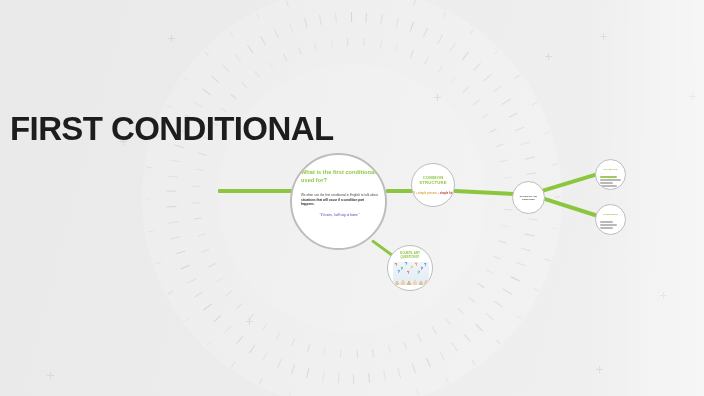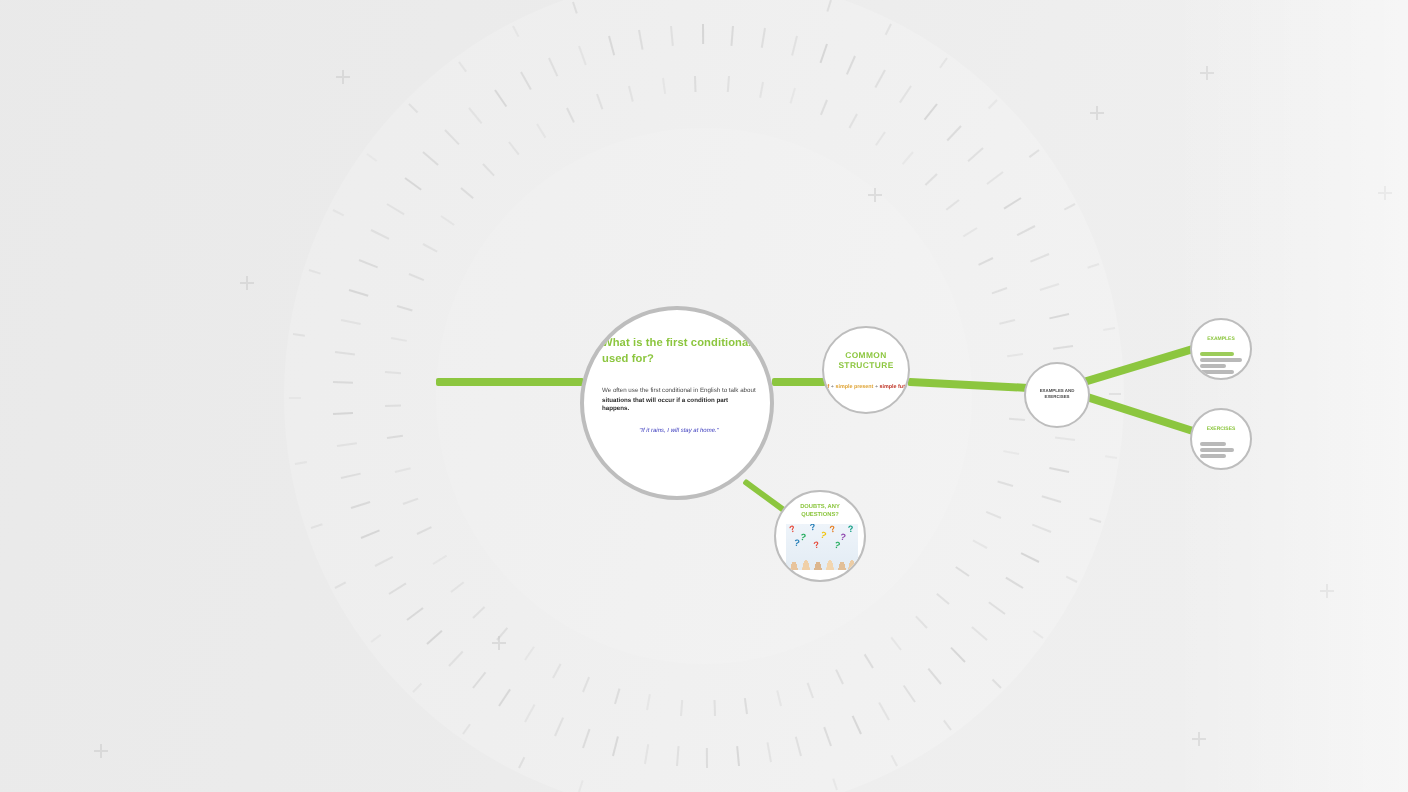"FIRST CONDITIONAL" div.main-title { html: none -> <div>FIRST CONDITIONAL</div> }
